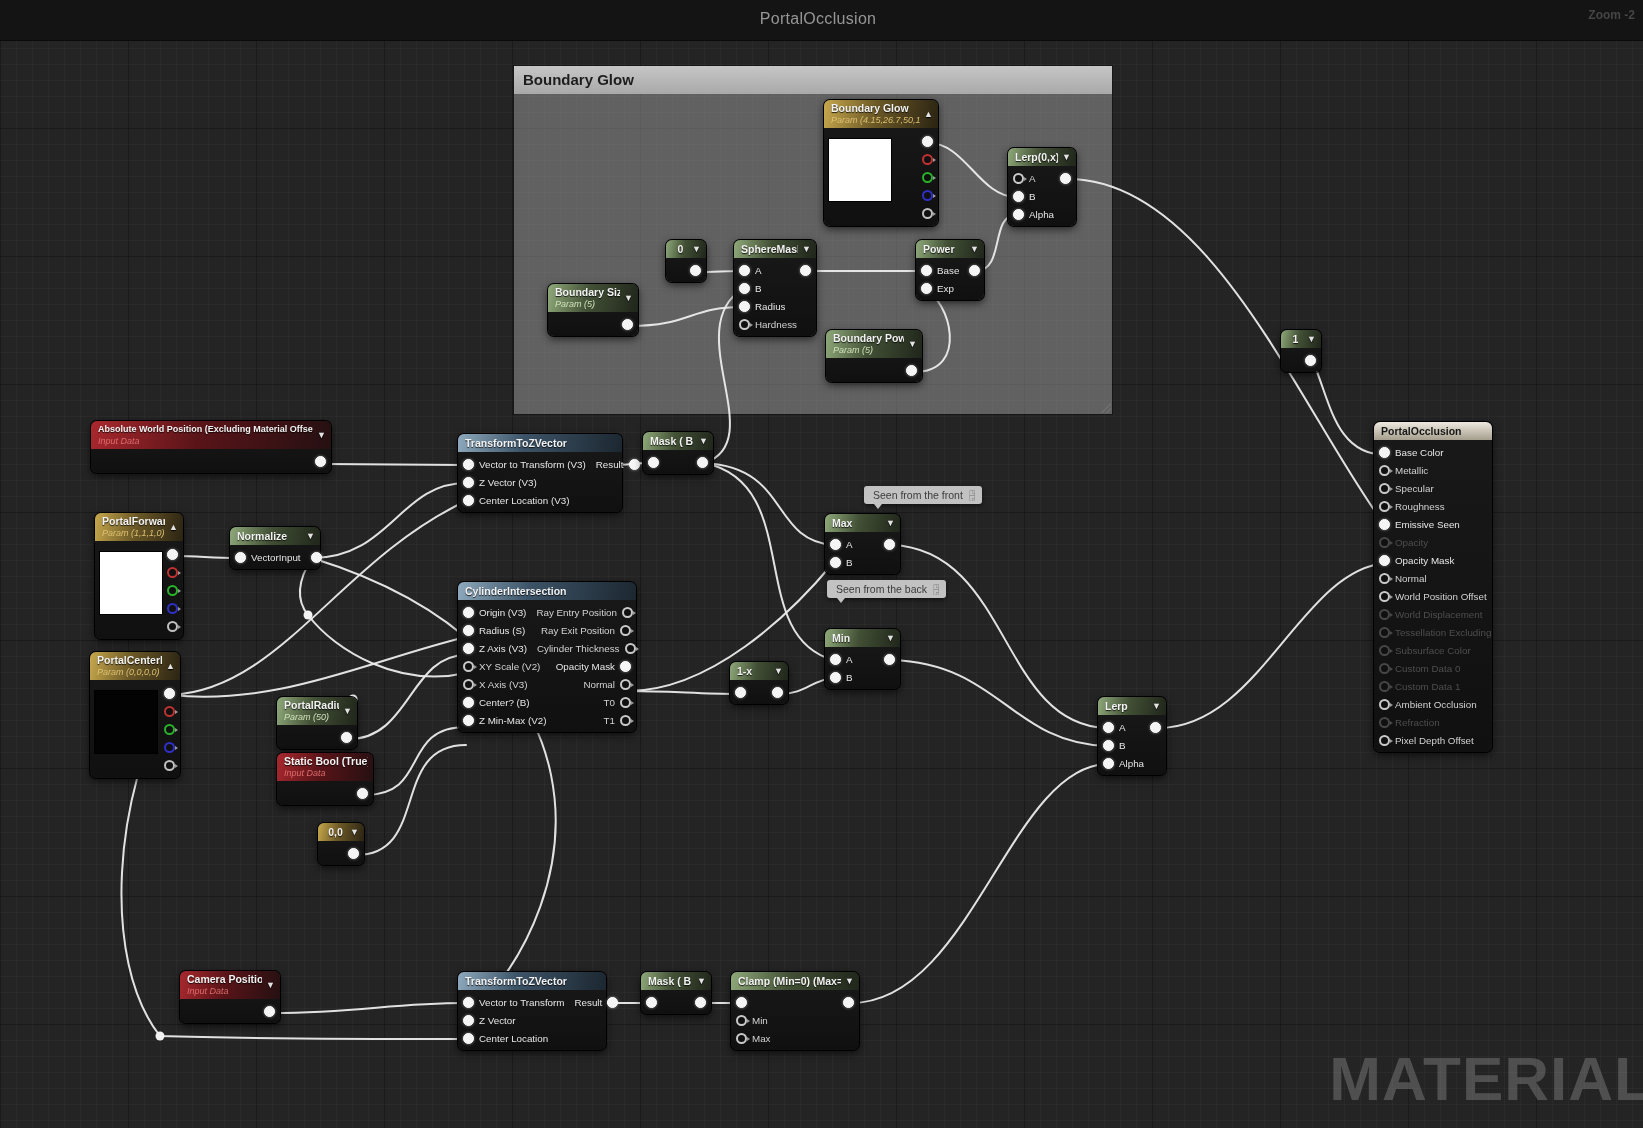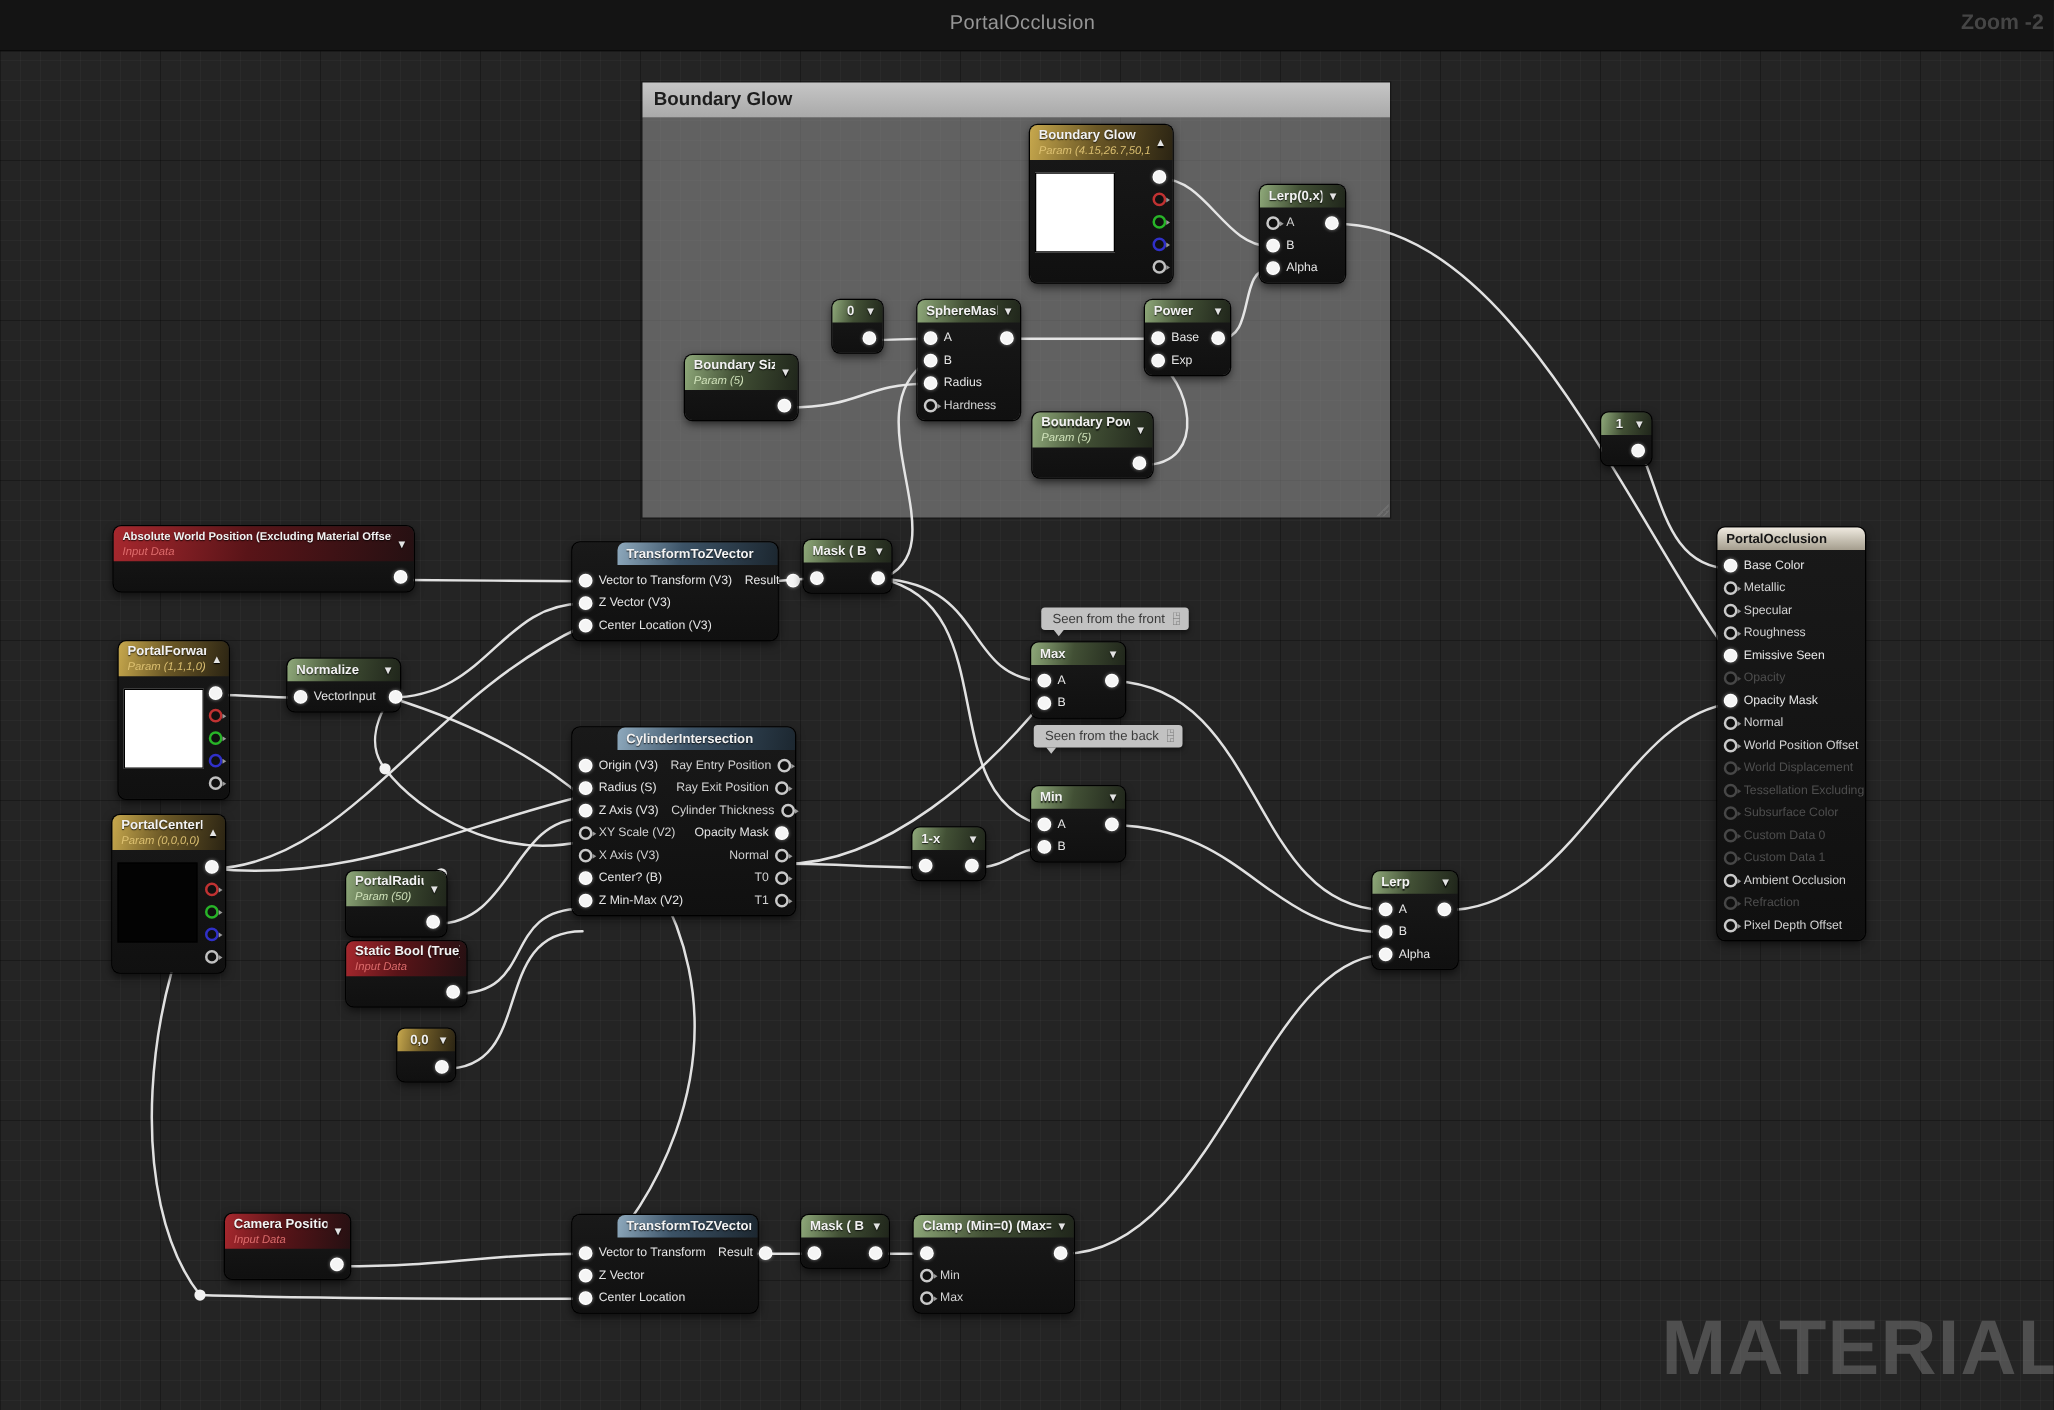"Zoom -2" #topbar .zoom { font-size: 17px -> 12px }
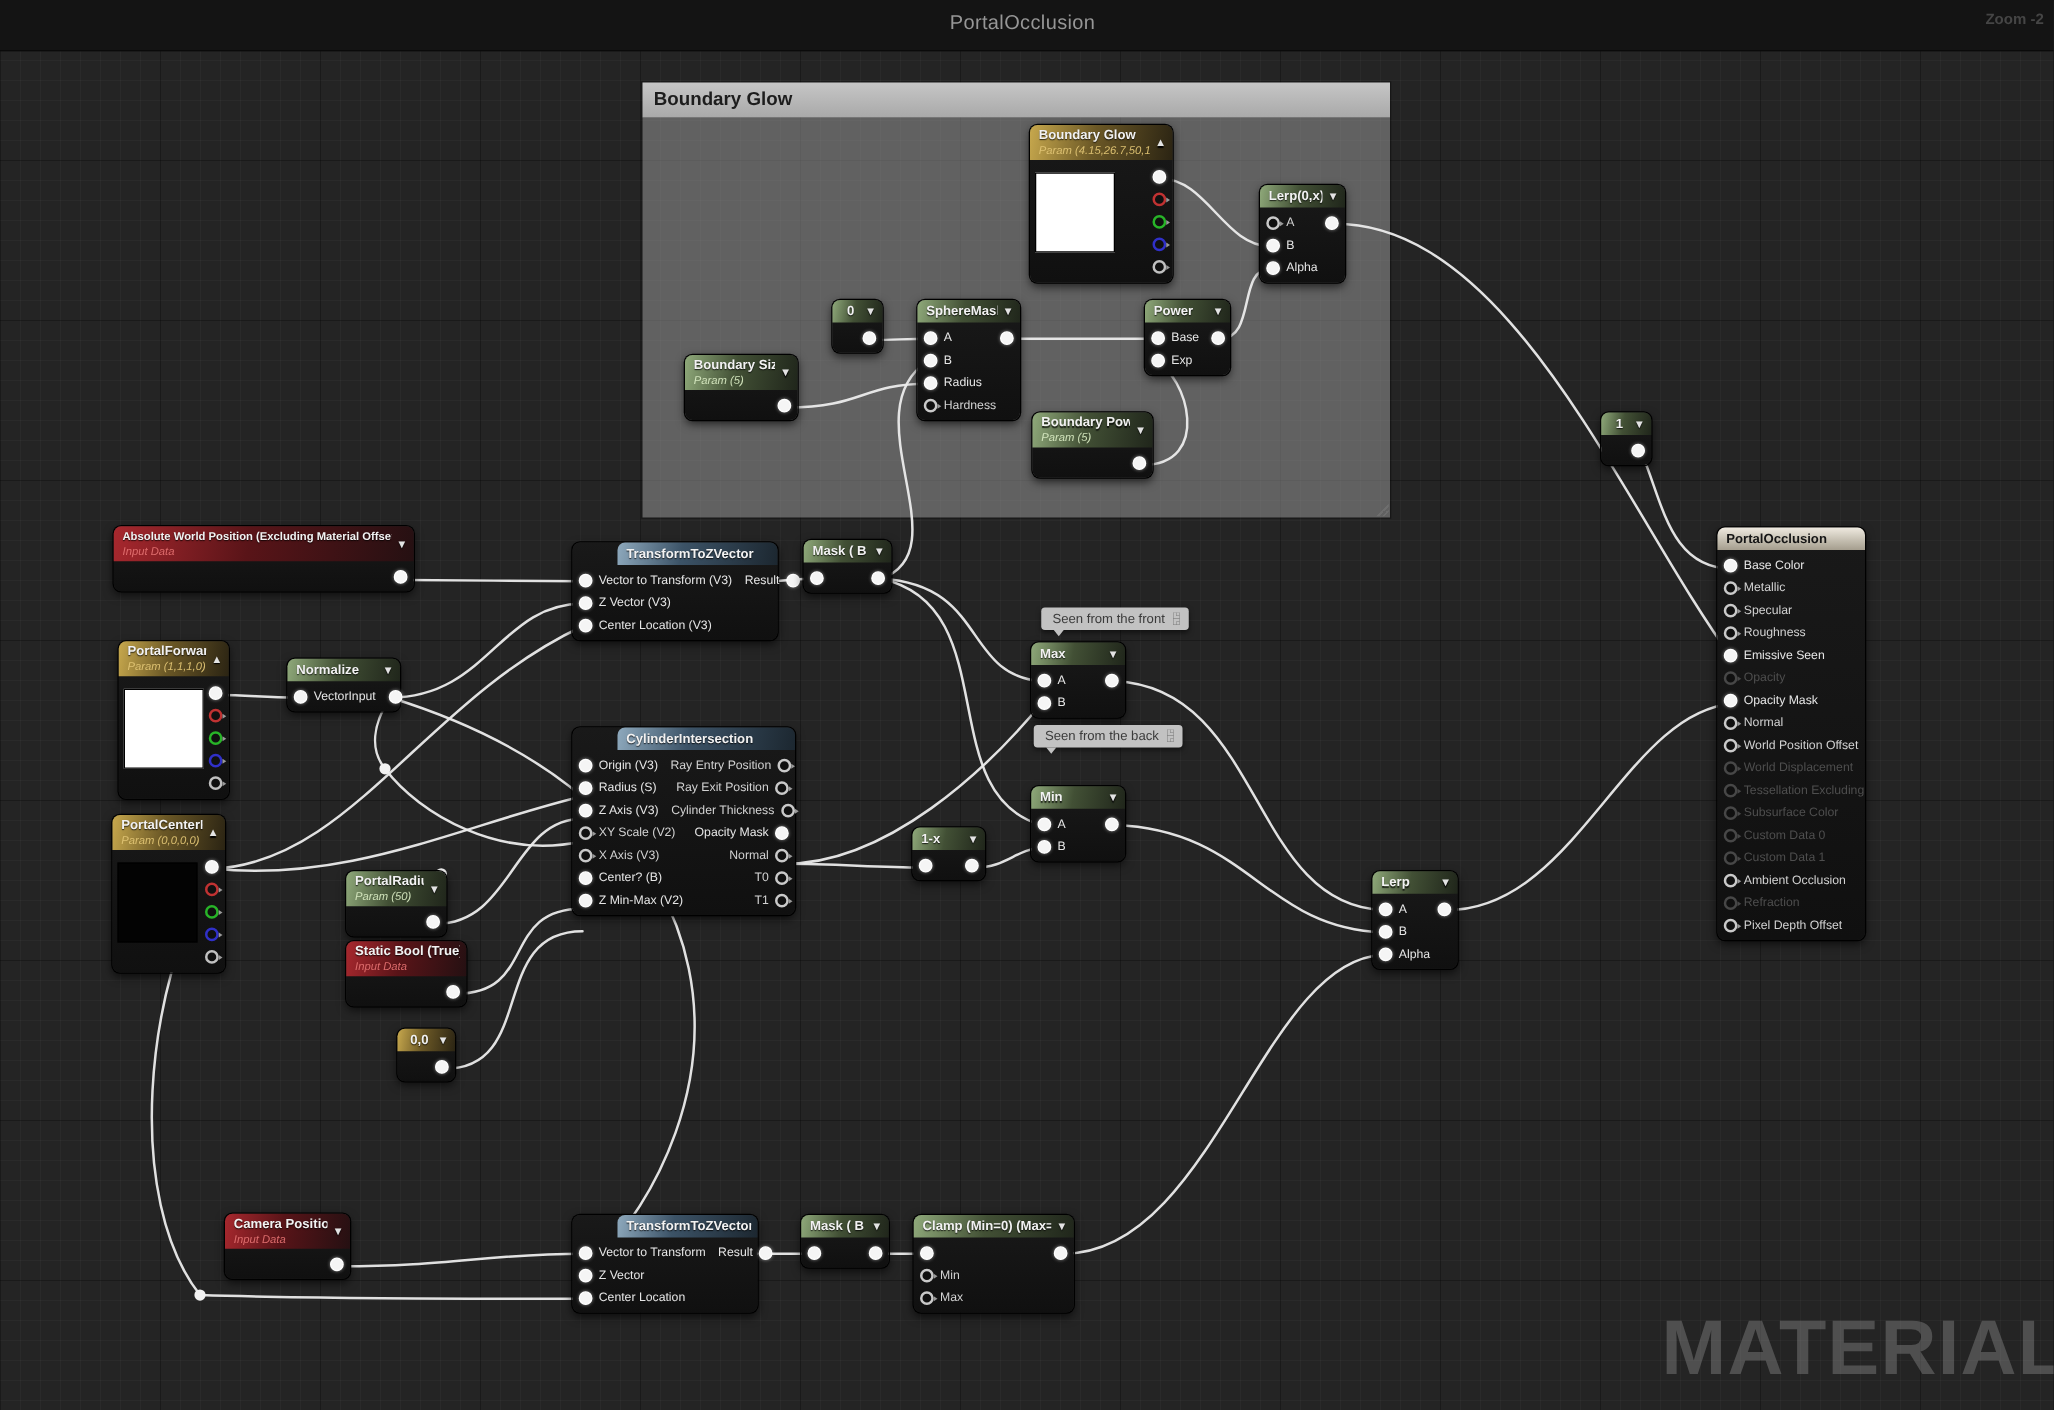"TransformToZVector" .k-blue .nhead { margin-left: 36px -> none }
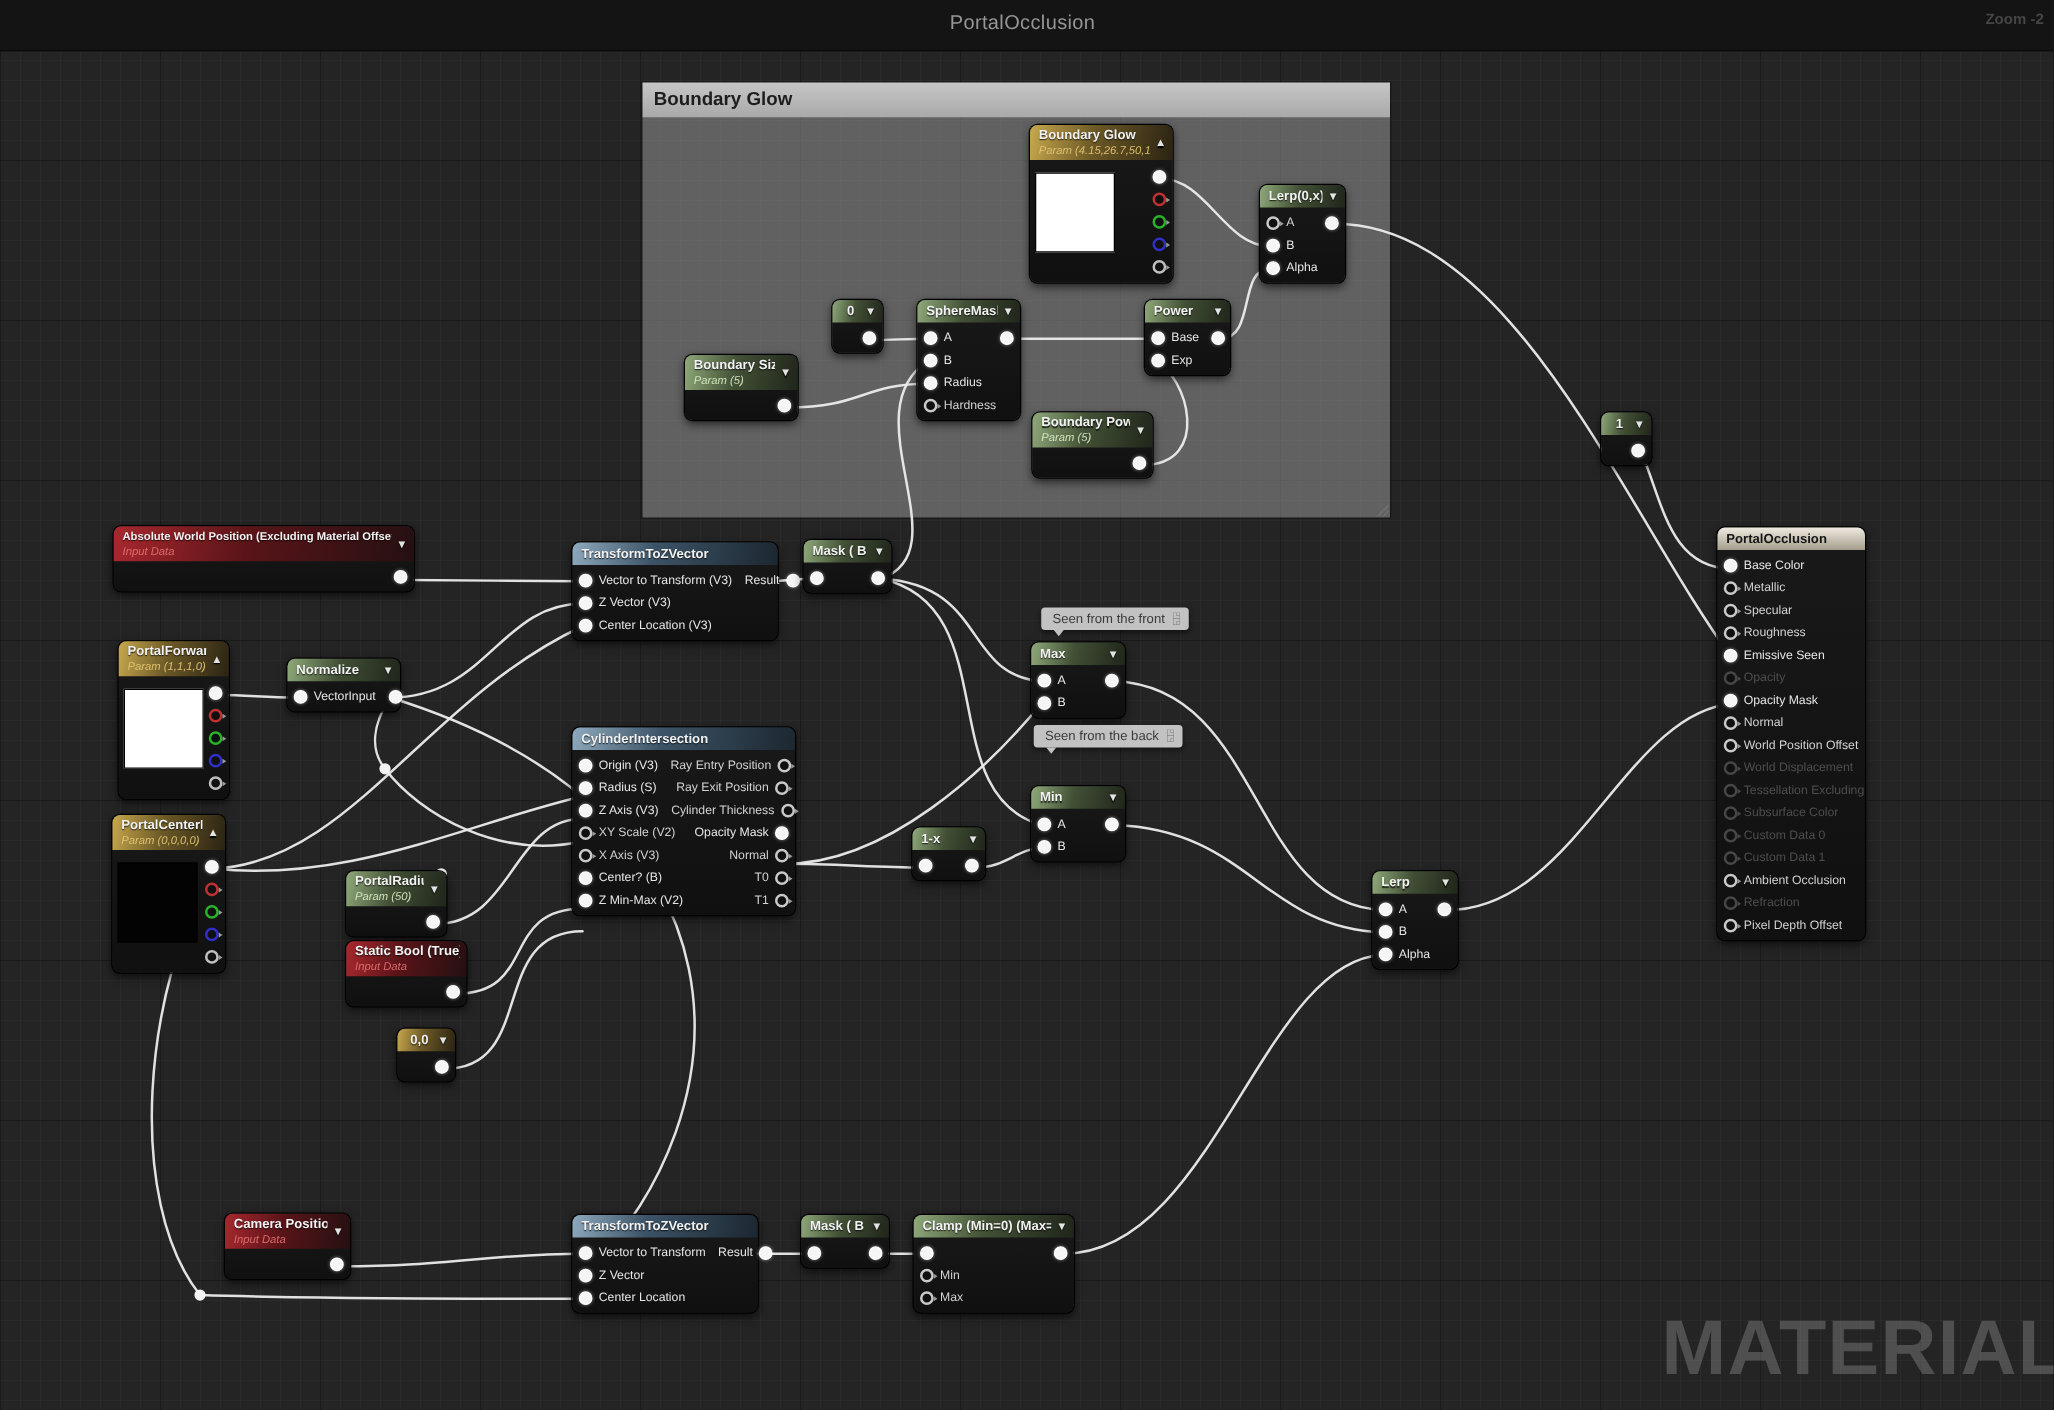"Seen from the front" div.bubble { left: 833px -> 864px }
